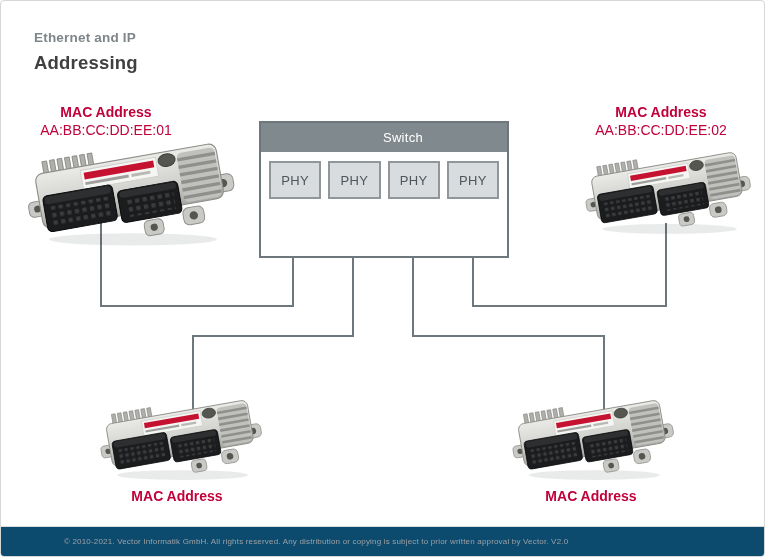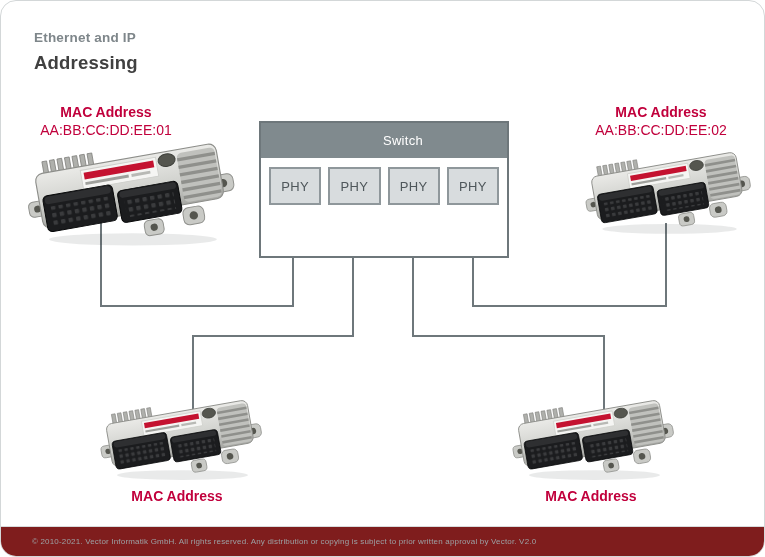"Ethernet and IP" .page { border-radius: 16px -> 4px }
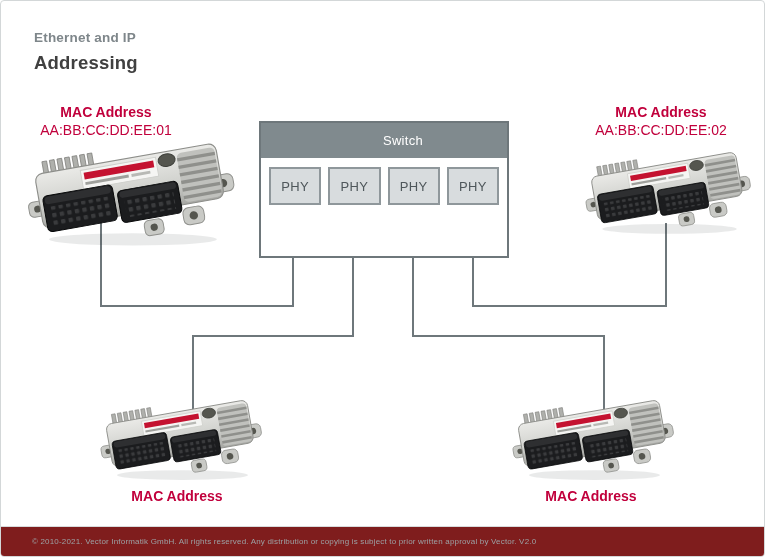"Switch" .switch-header { height: 35px -> 29px }
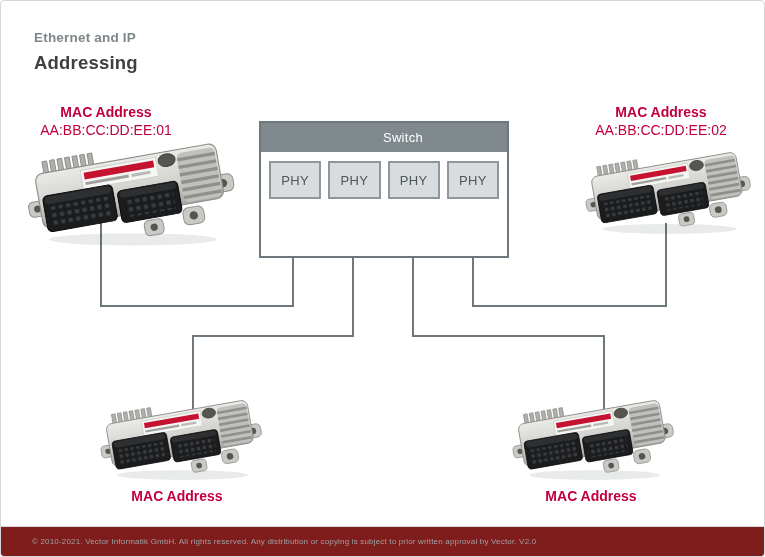"© 2010-2021. Vector Informatik GmbH." .footer { background: #7f1d1d -> #0c4a6e; padding-left: none -> 32px }
